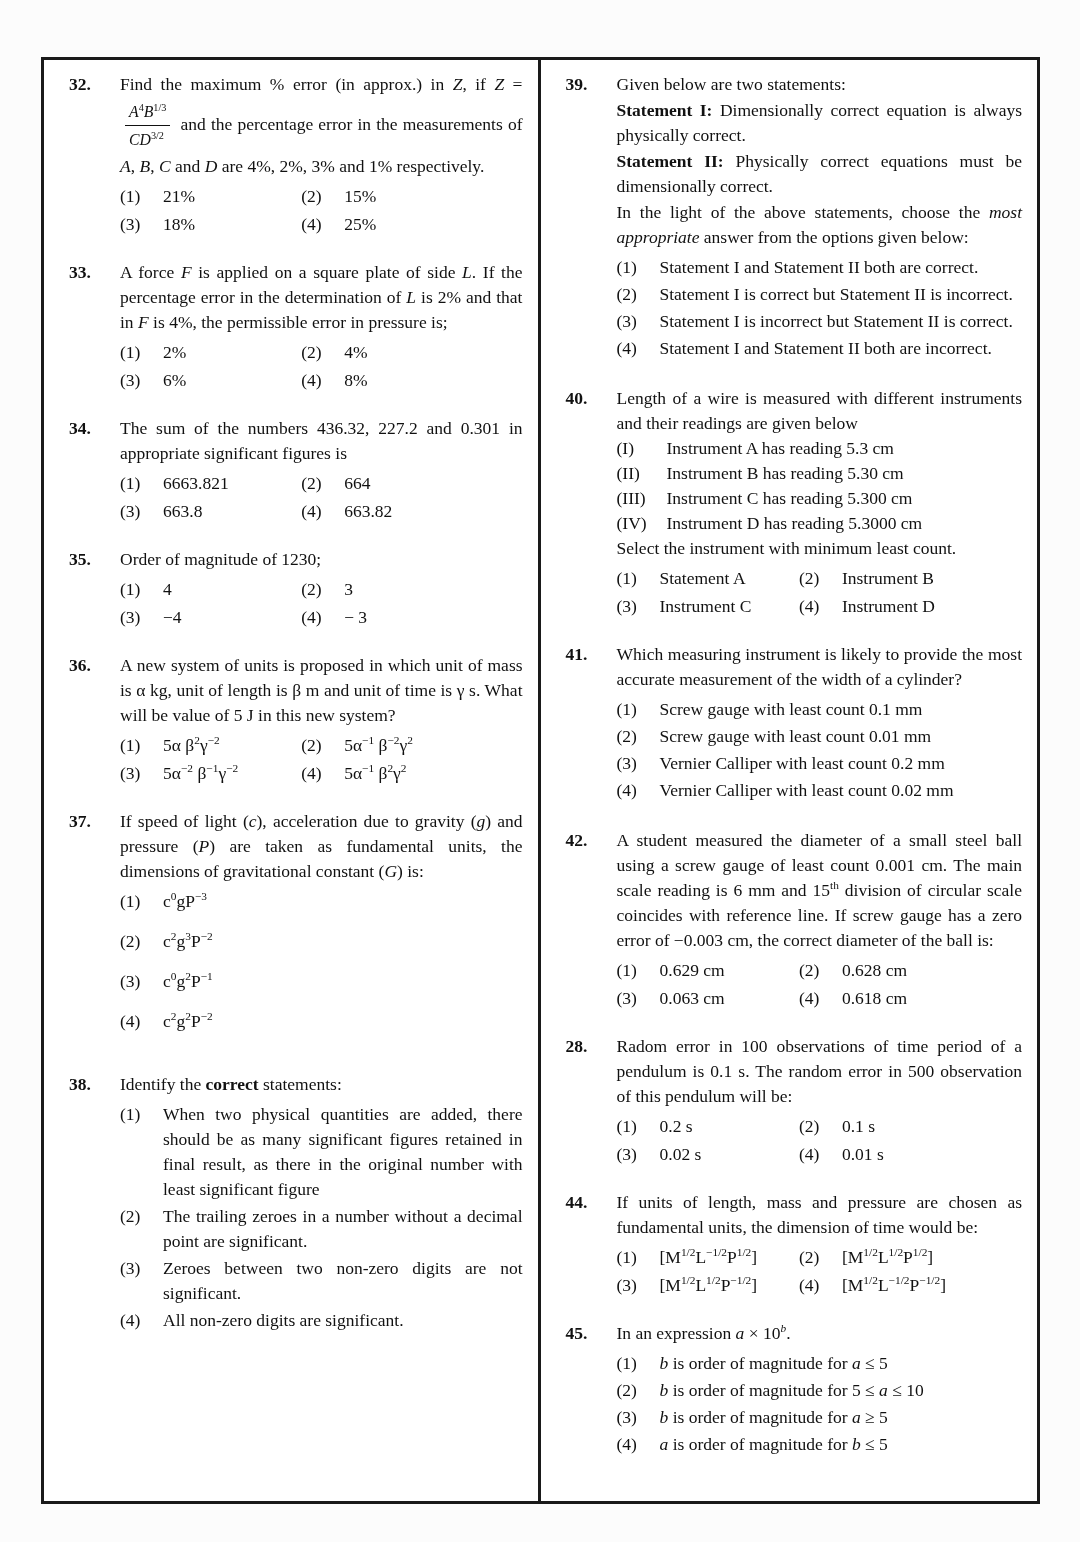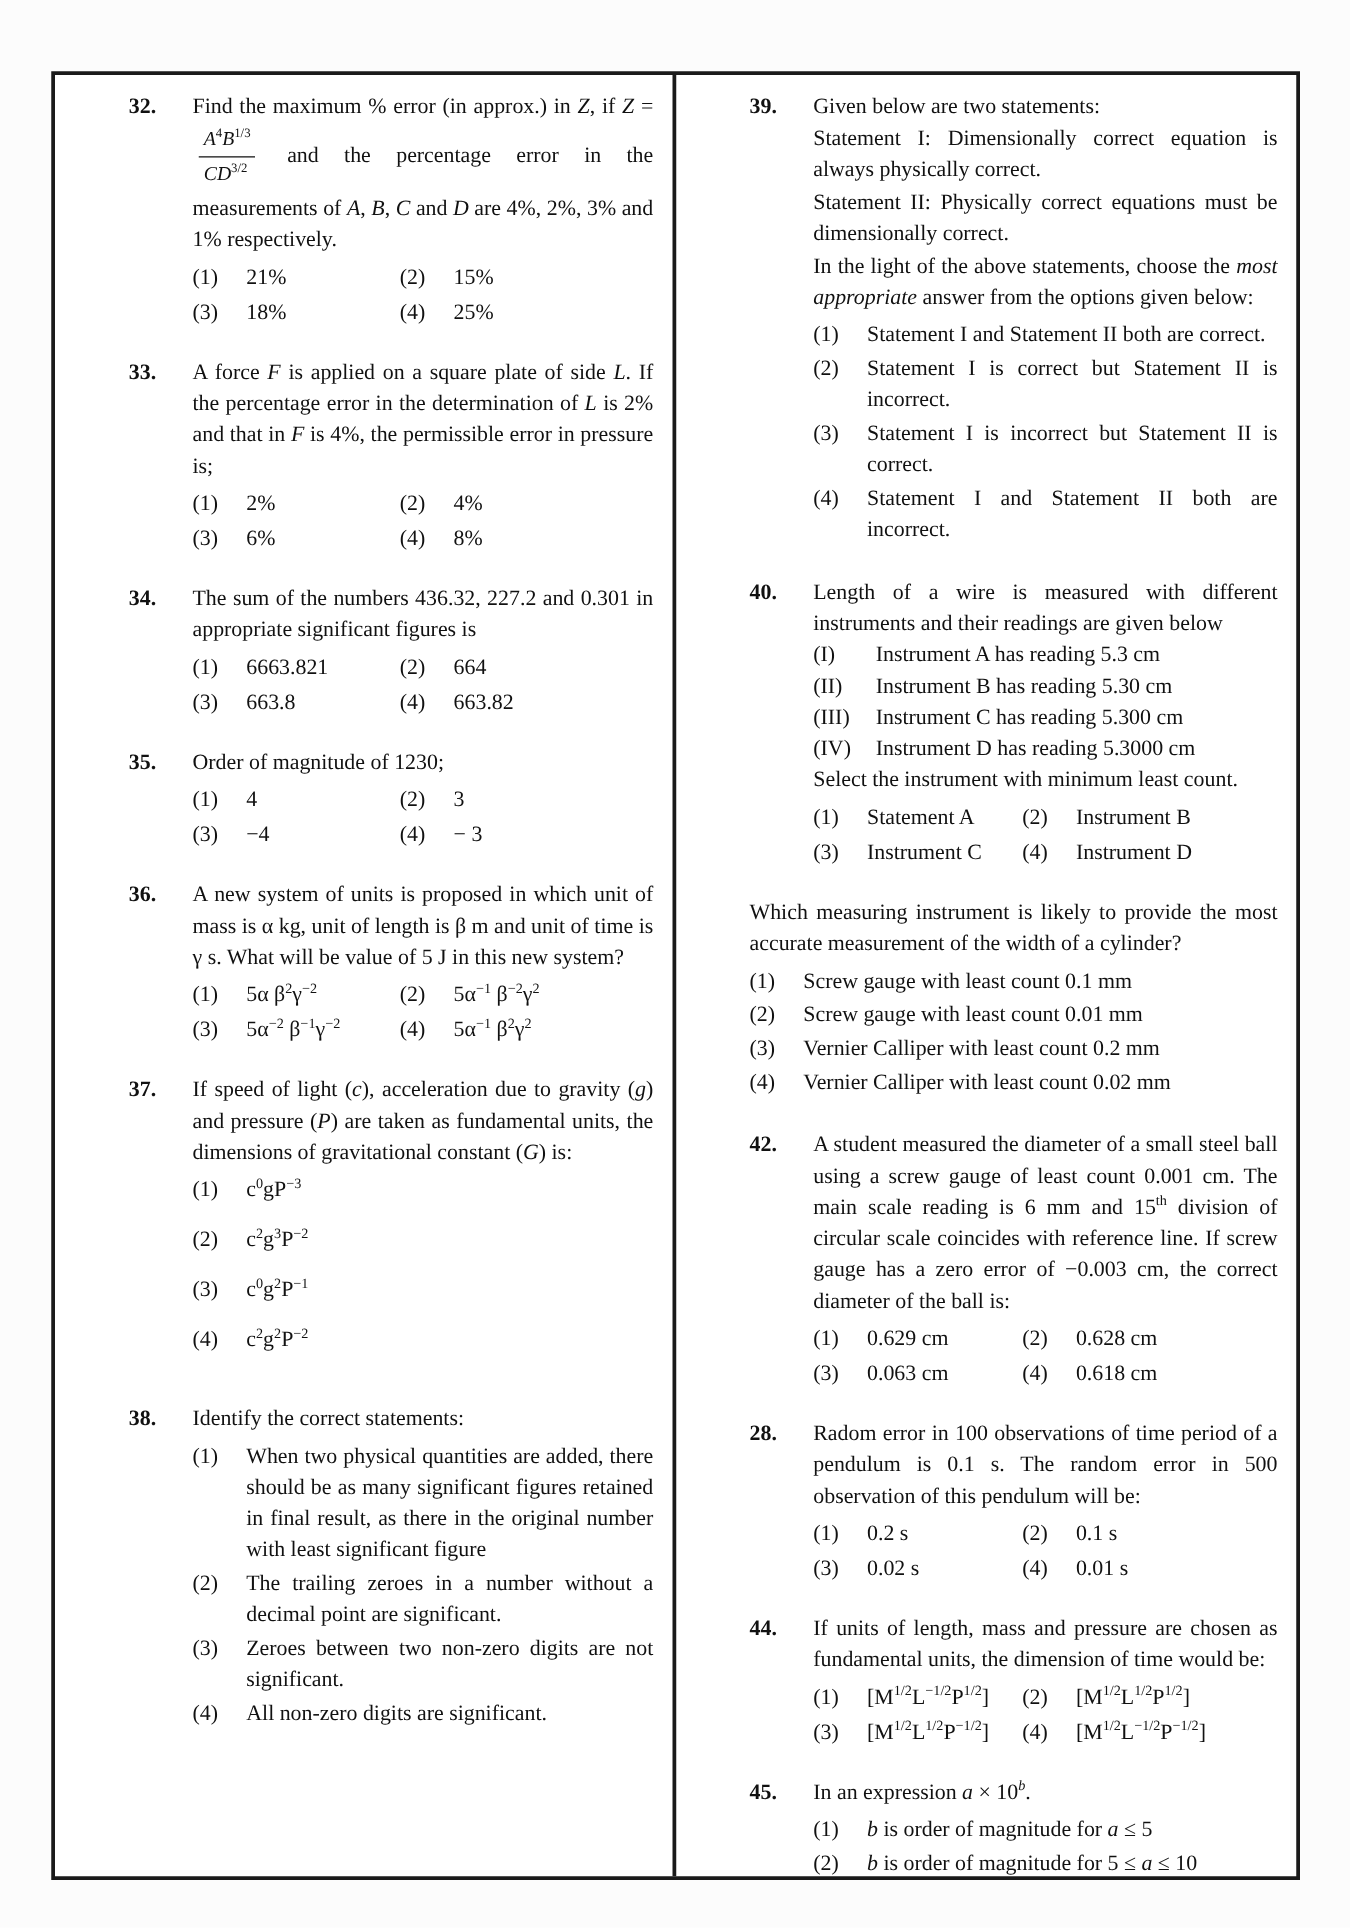"32." .column { margin-left: 34px -> none }
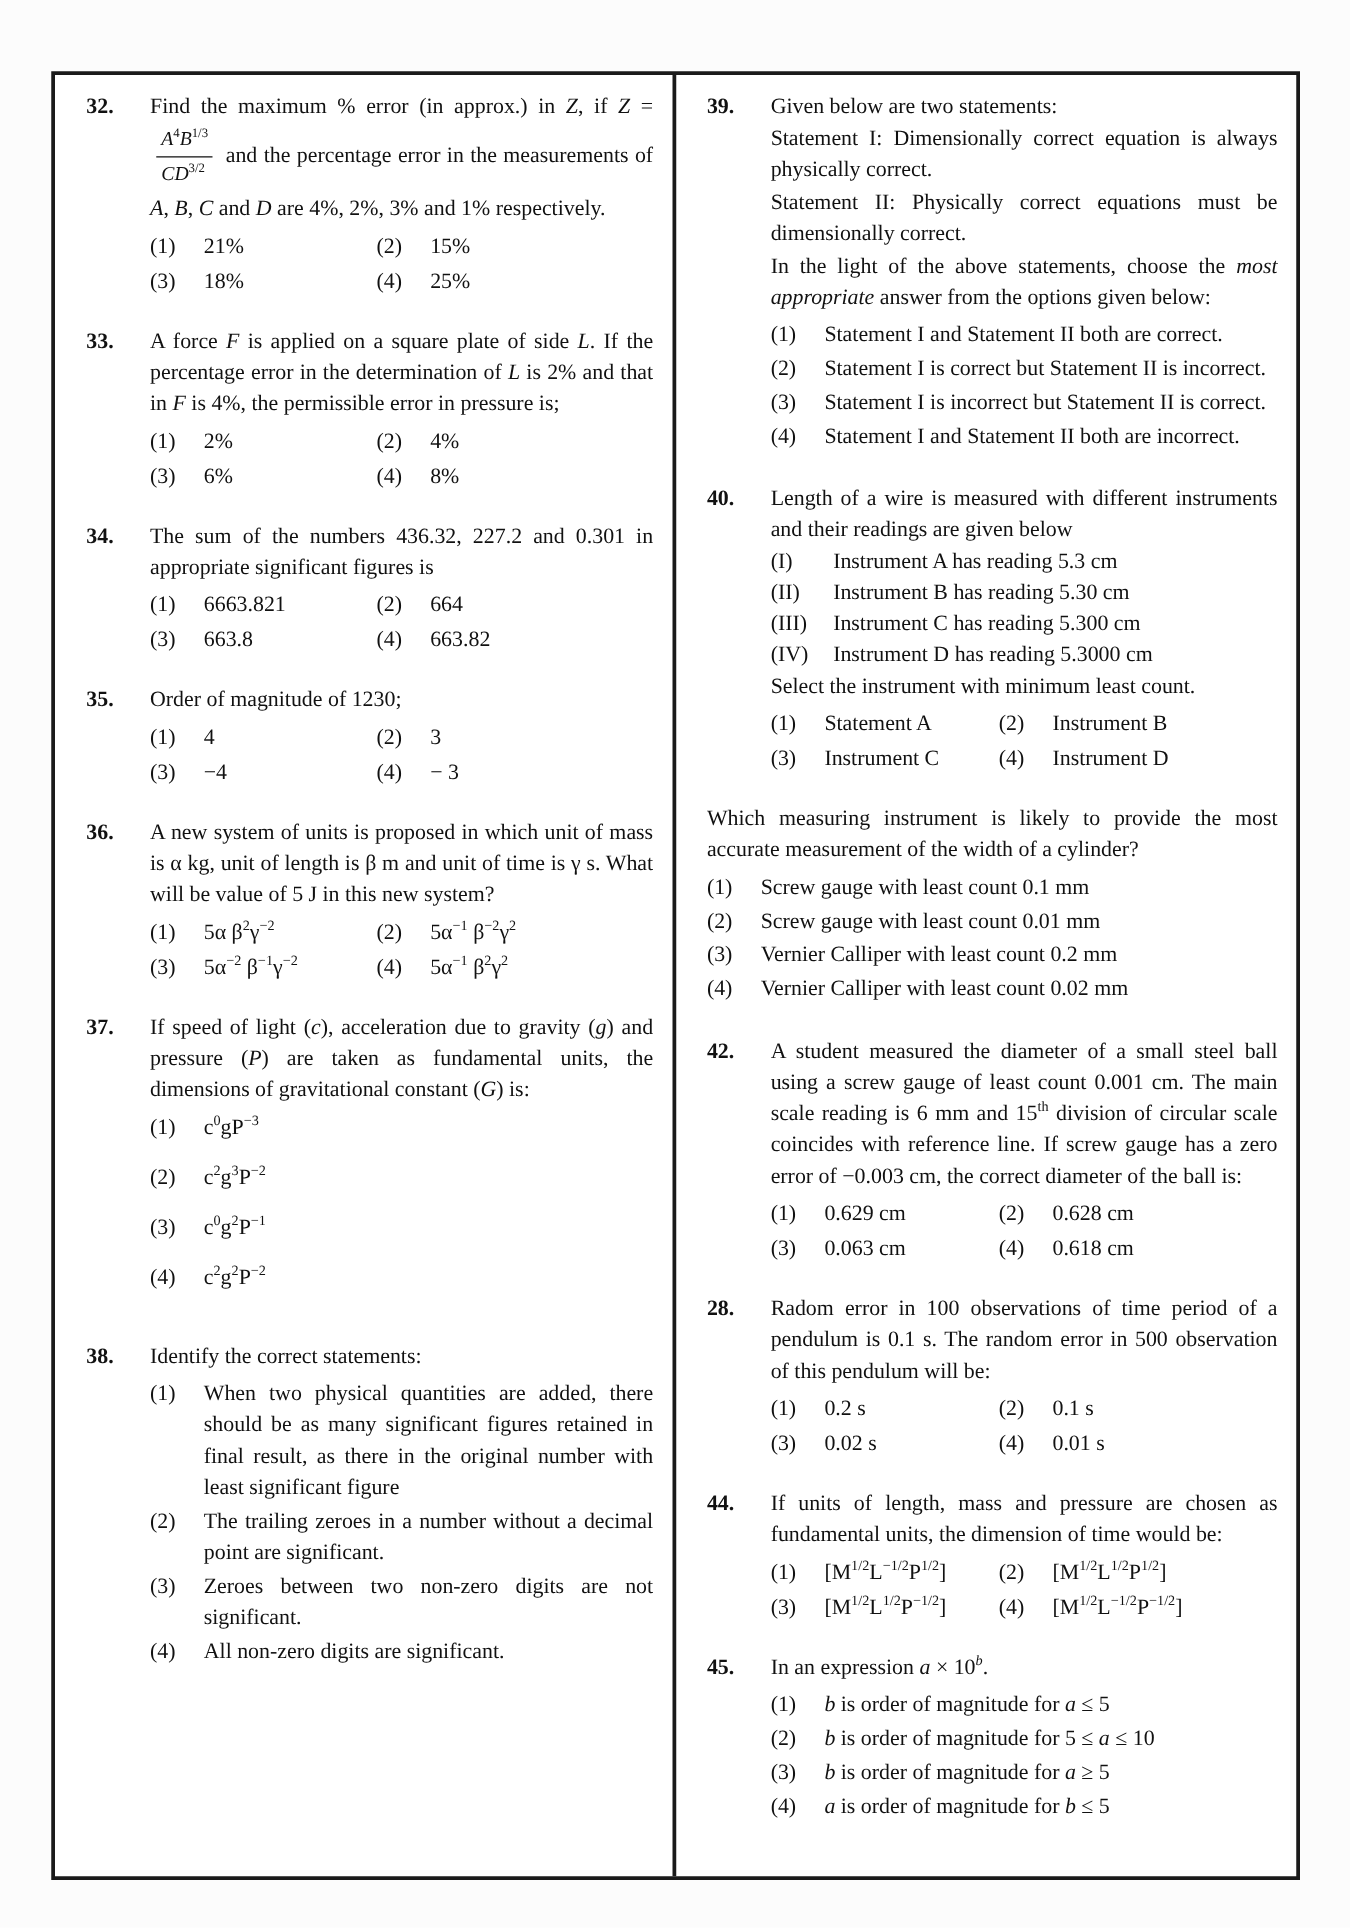"Statement I:" b { font-weight: normal -> bold }
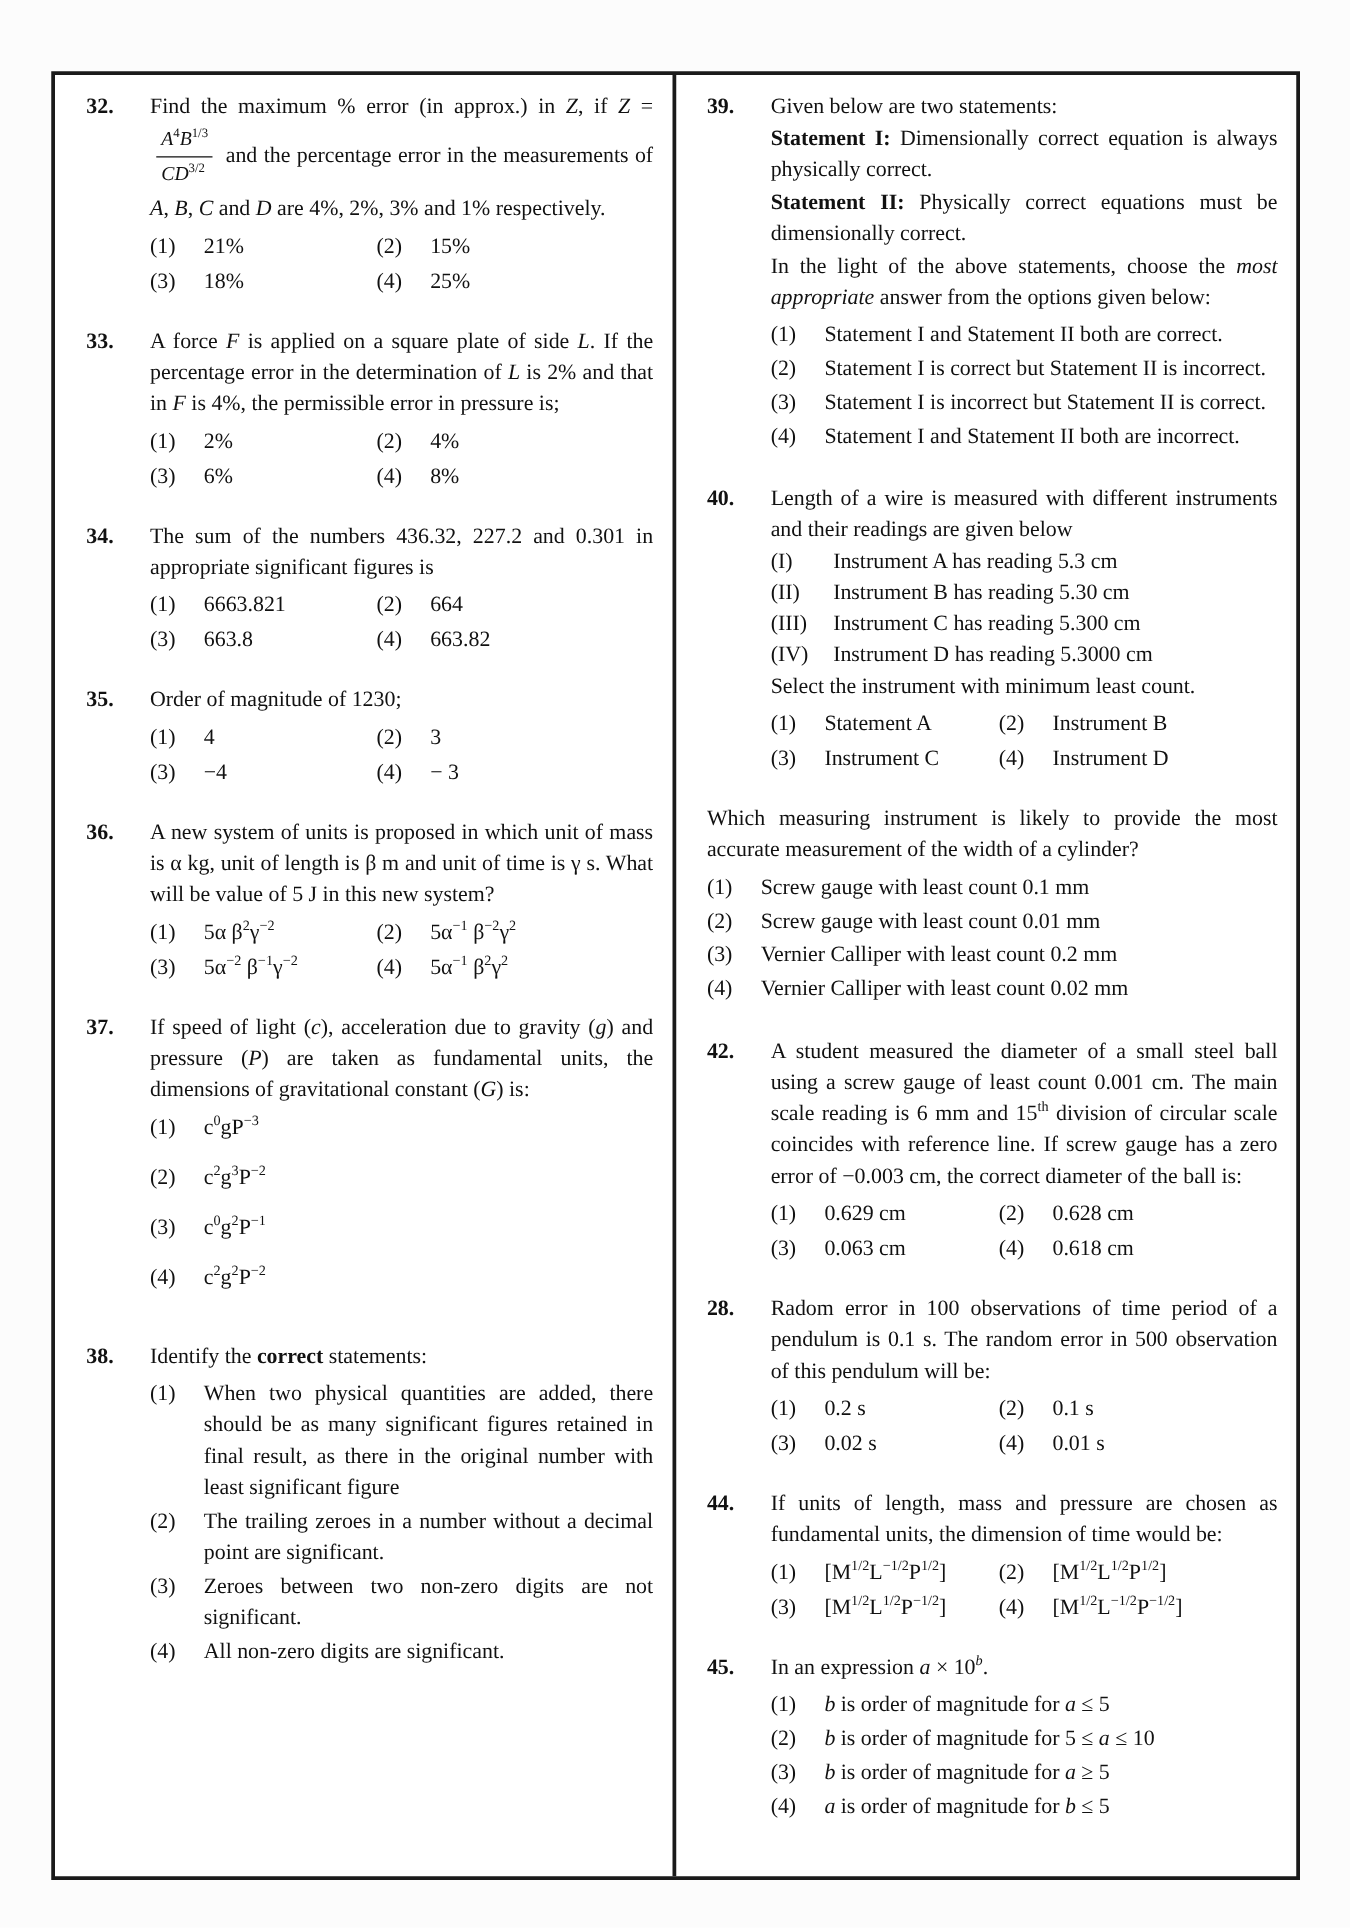"41." div.qnum { html: none -> <div>41.</div> }
